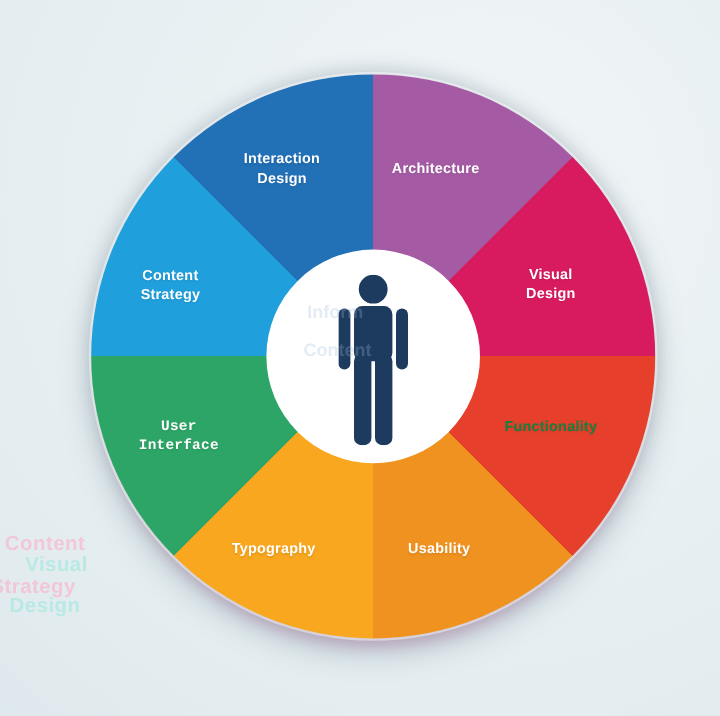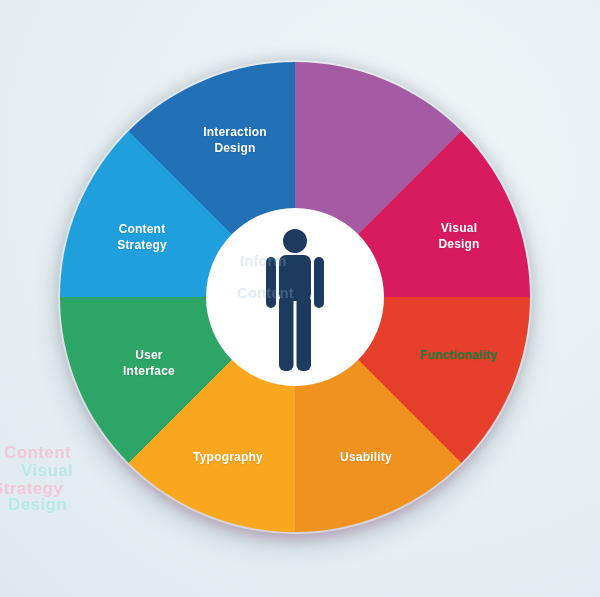"Architecture" span { html: none -> <span>Architecture</span> }
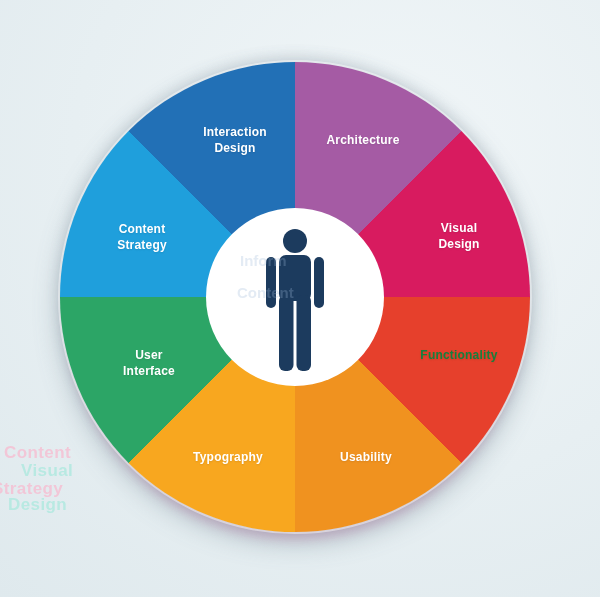"Inform" .wheel { left: 60px -> 76px }
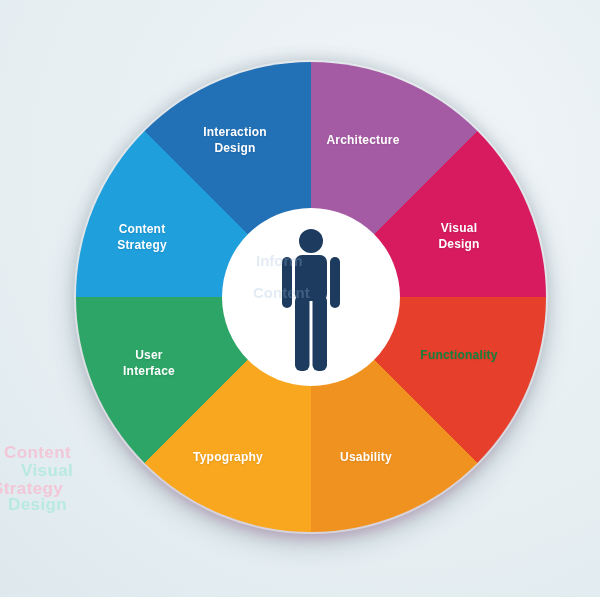"User" div.seg-label { font-family: none -> Liberation Mono, monospace }
